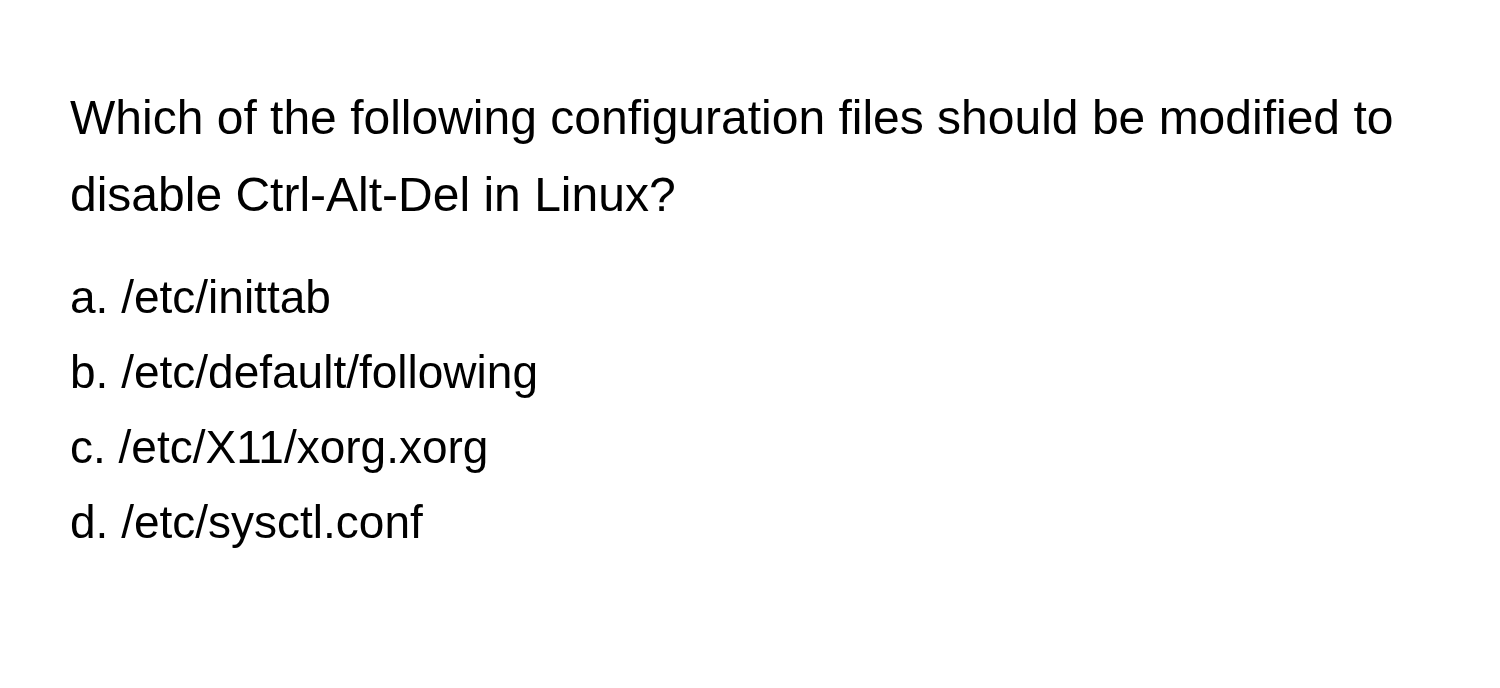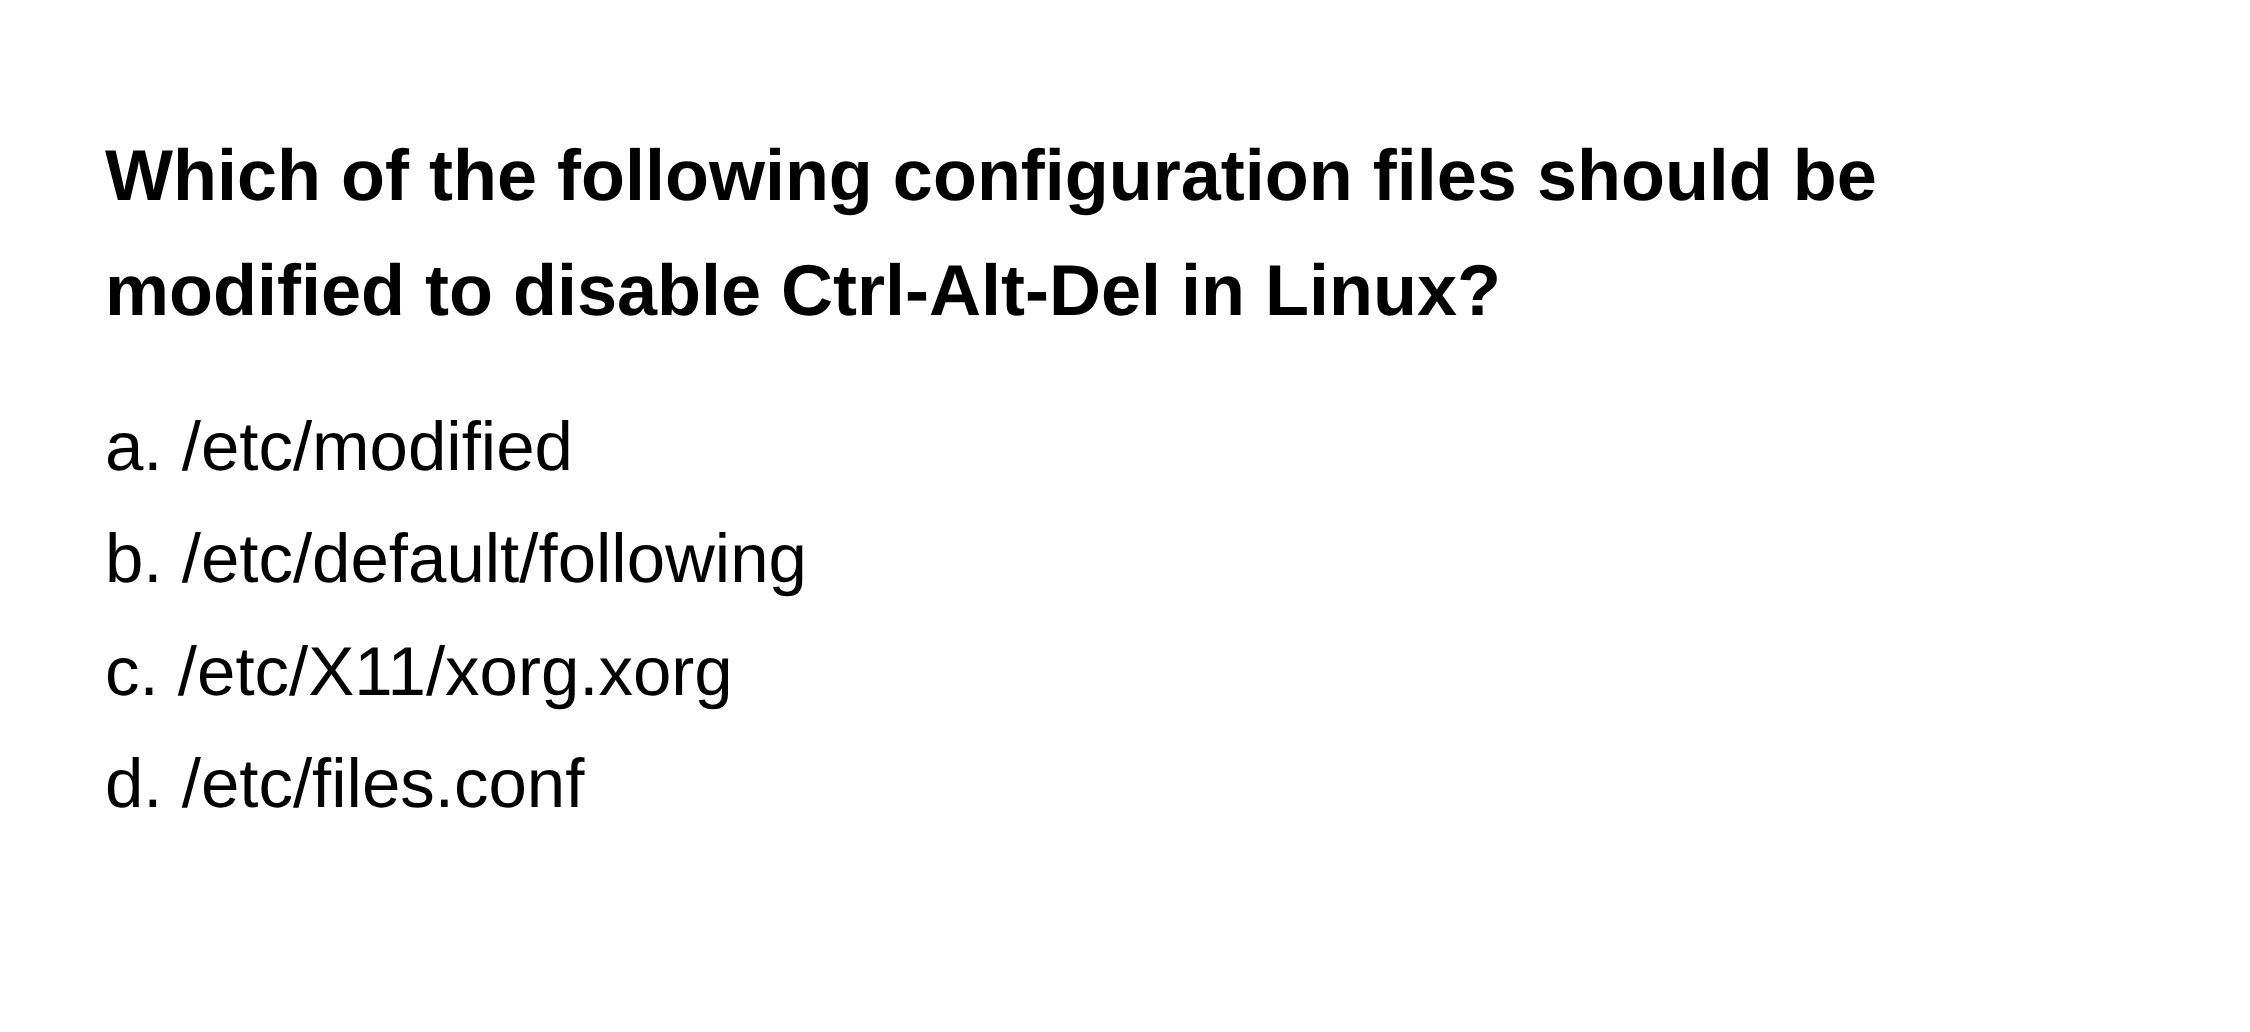"Which of the following configuration" .question { font-weight: 700 -> 400 }
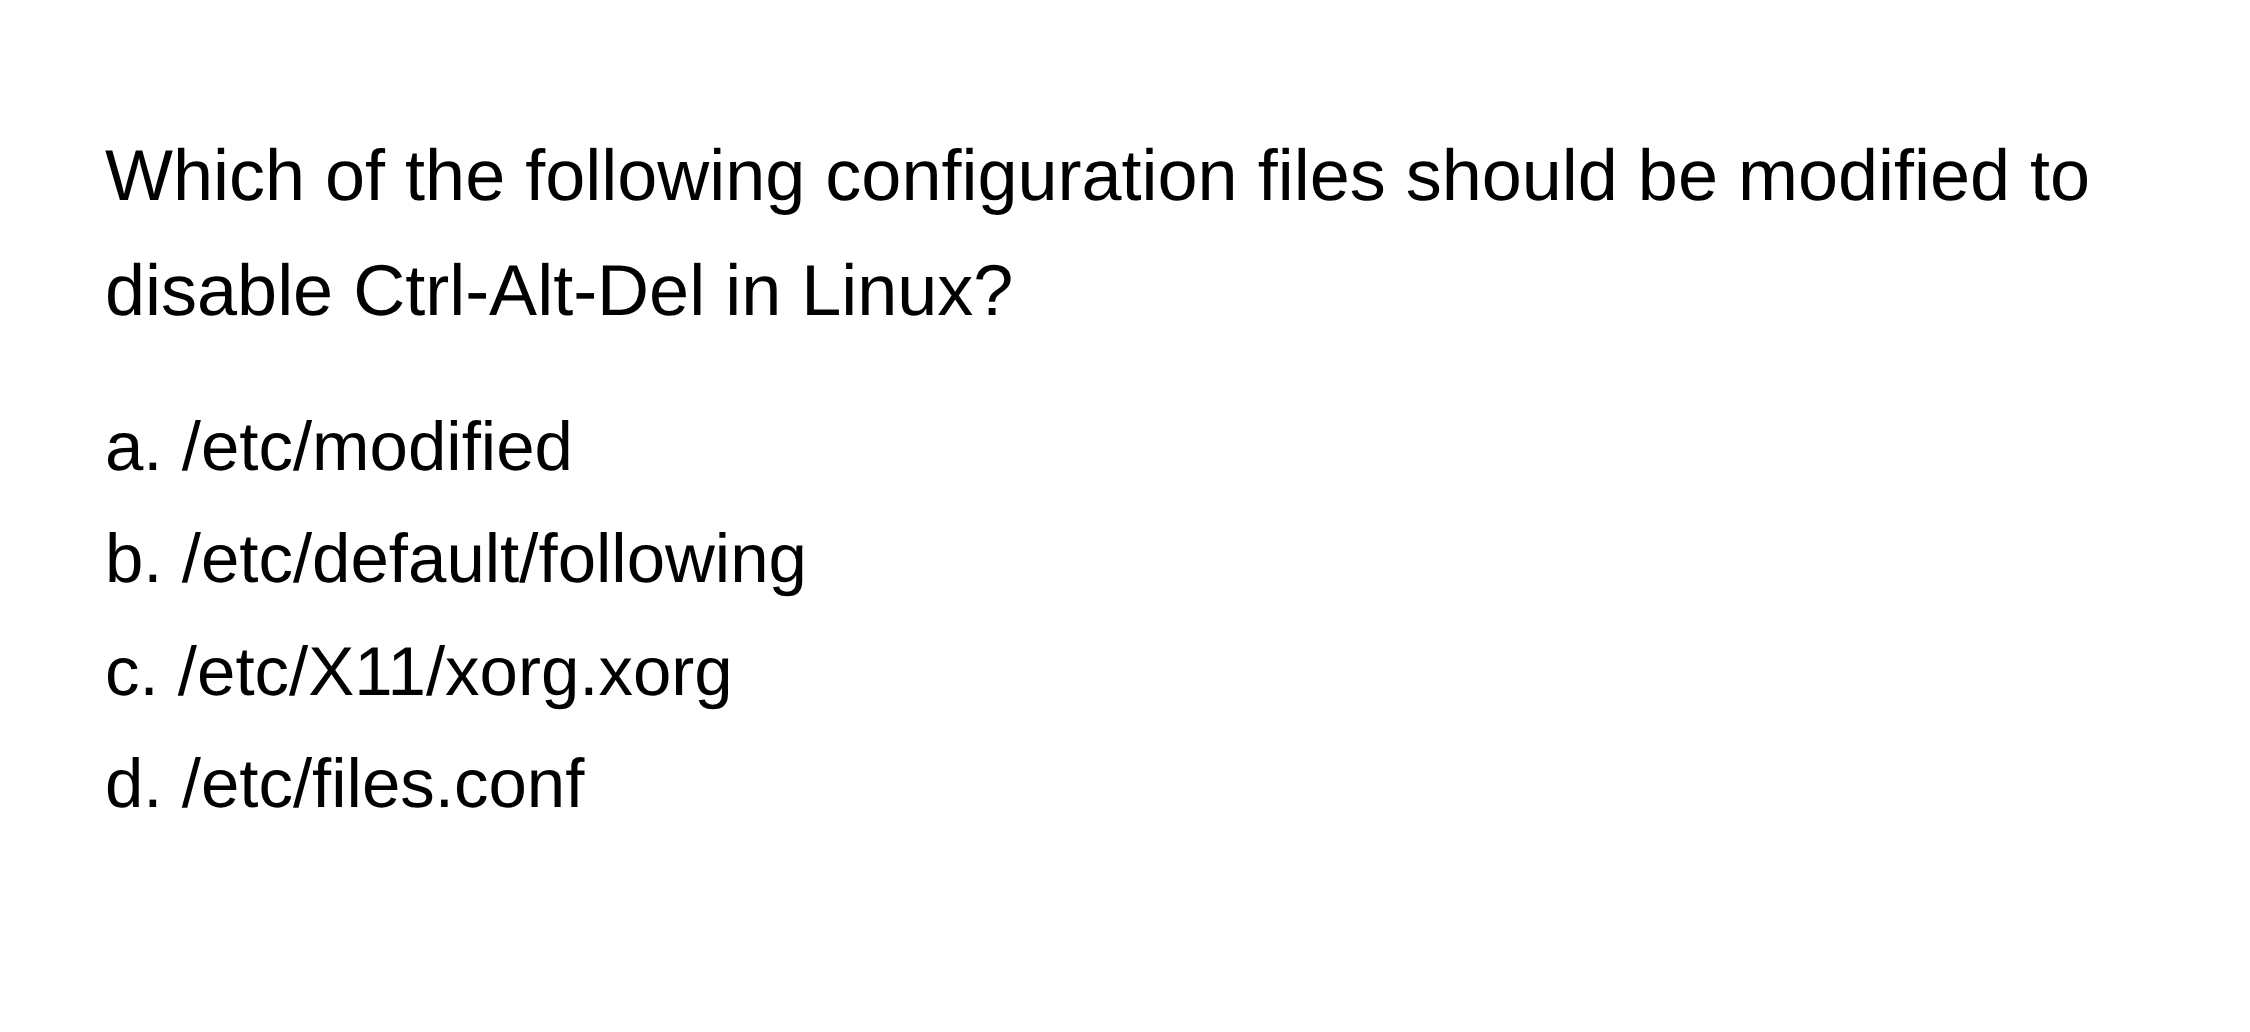"/etc/modified" span.option-text { text: /etc/modified -> /etc/inittab }
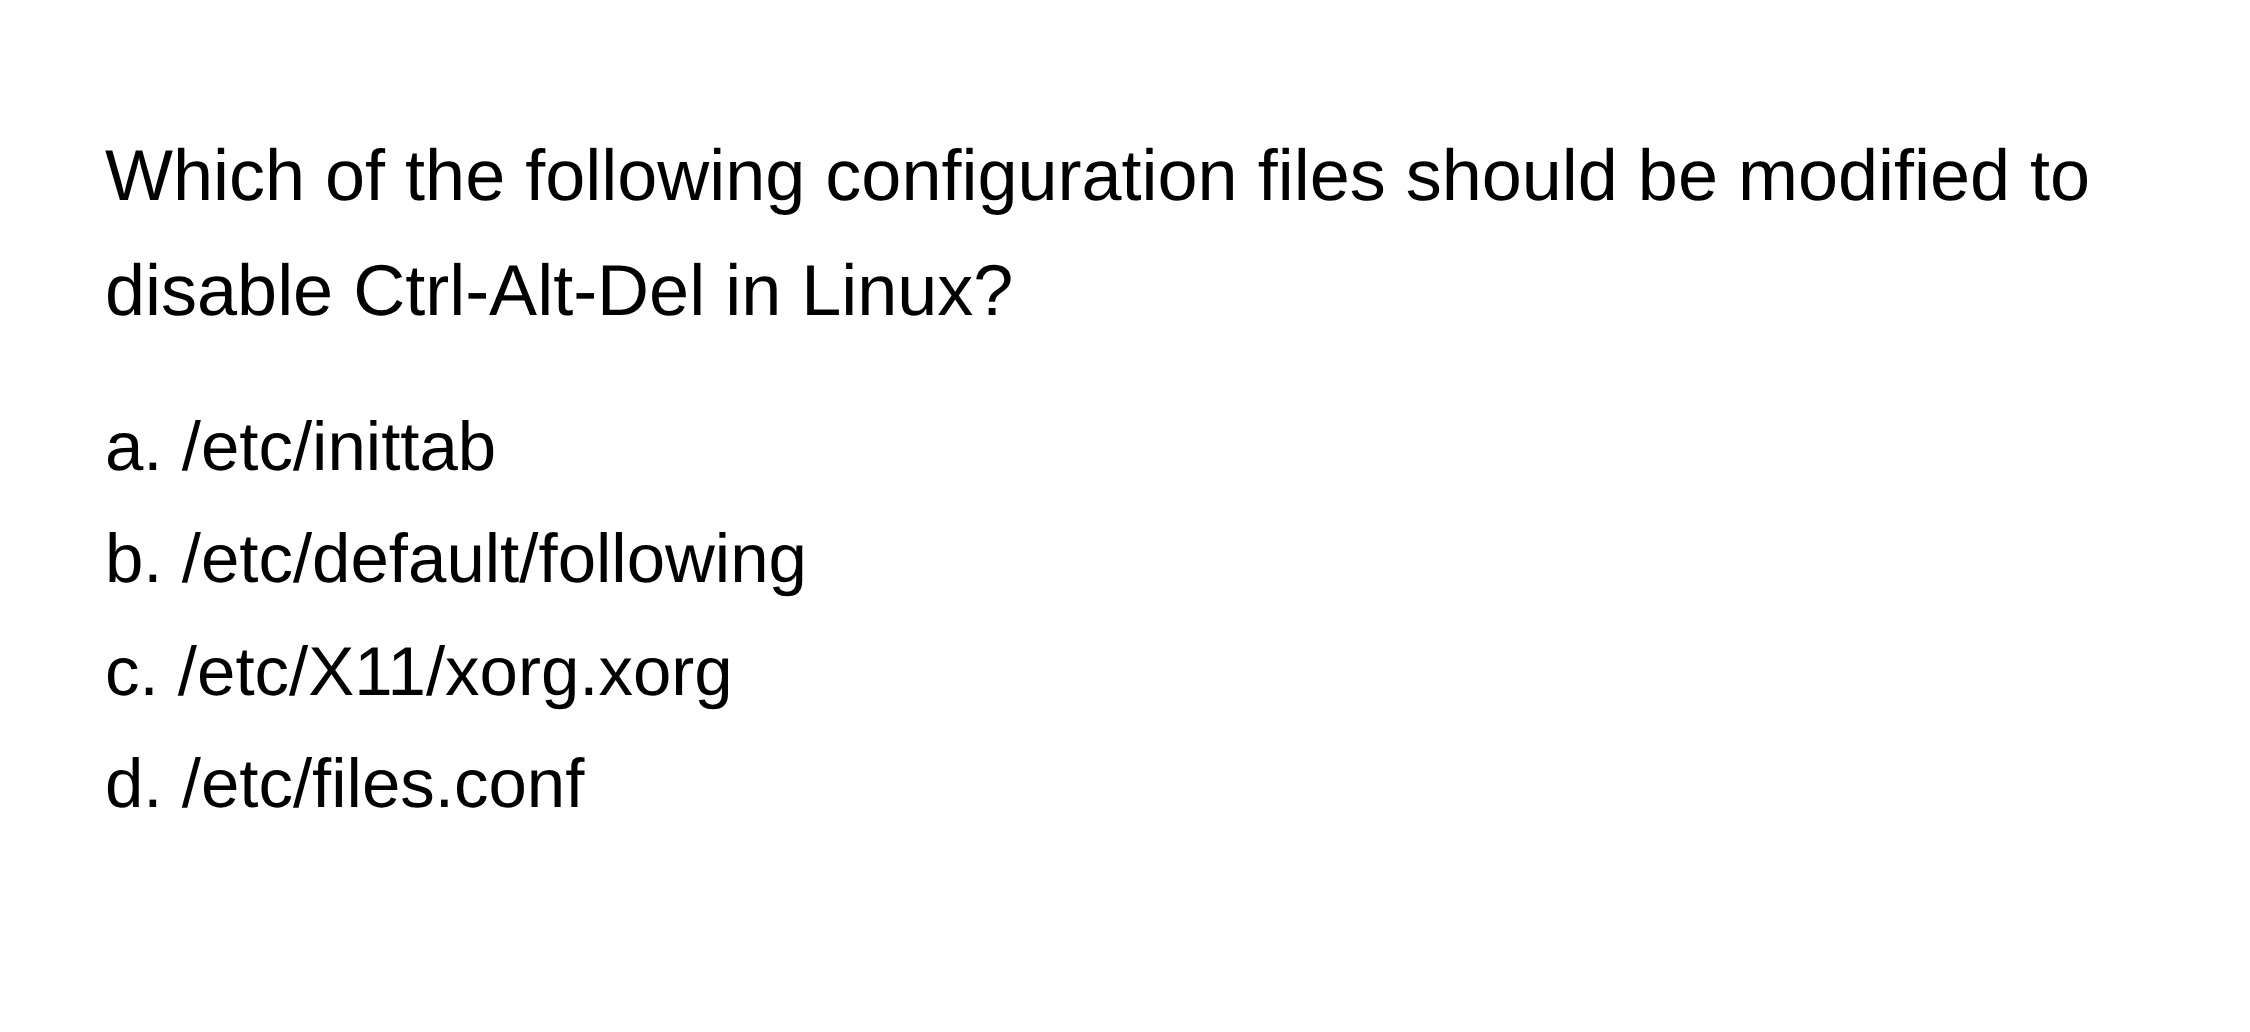"/etc/files.conf" span.option-text { text: /etc/files.conf -> /etc/sysctl.conf }
